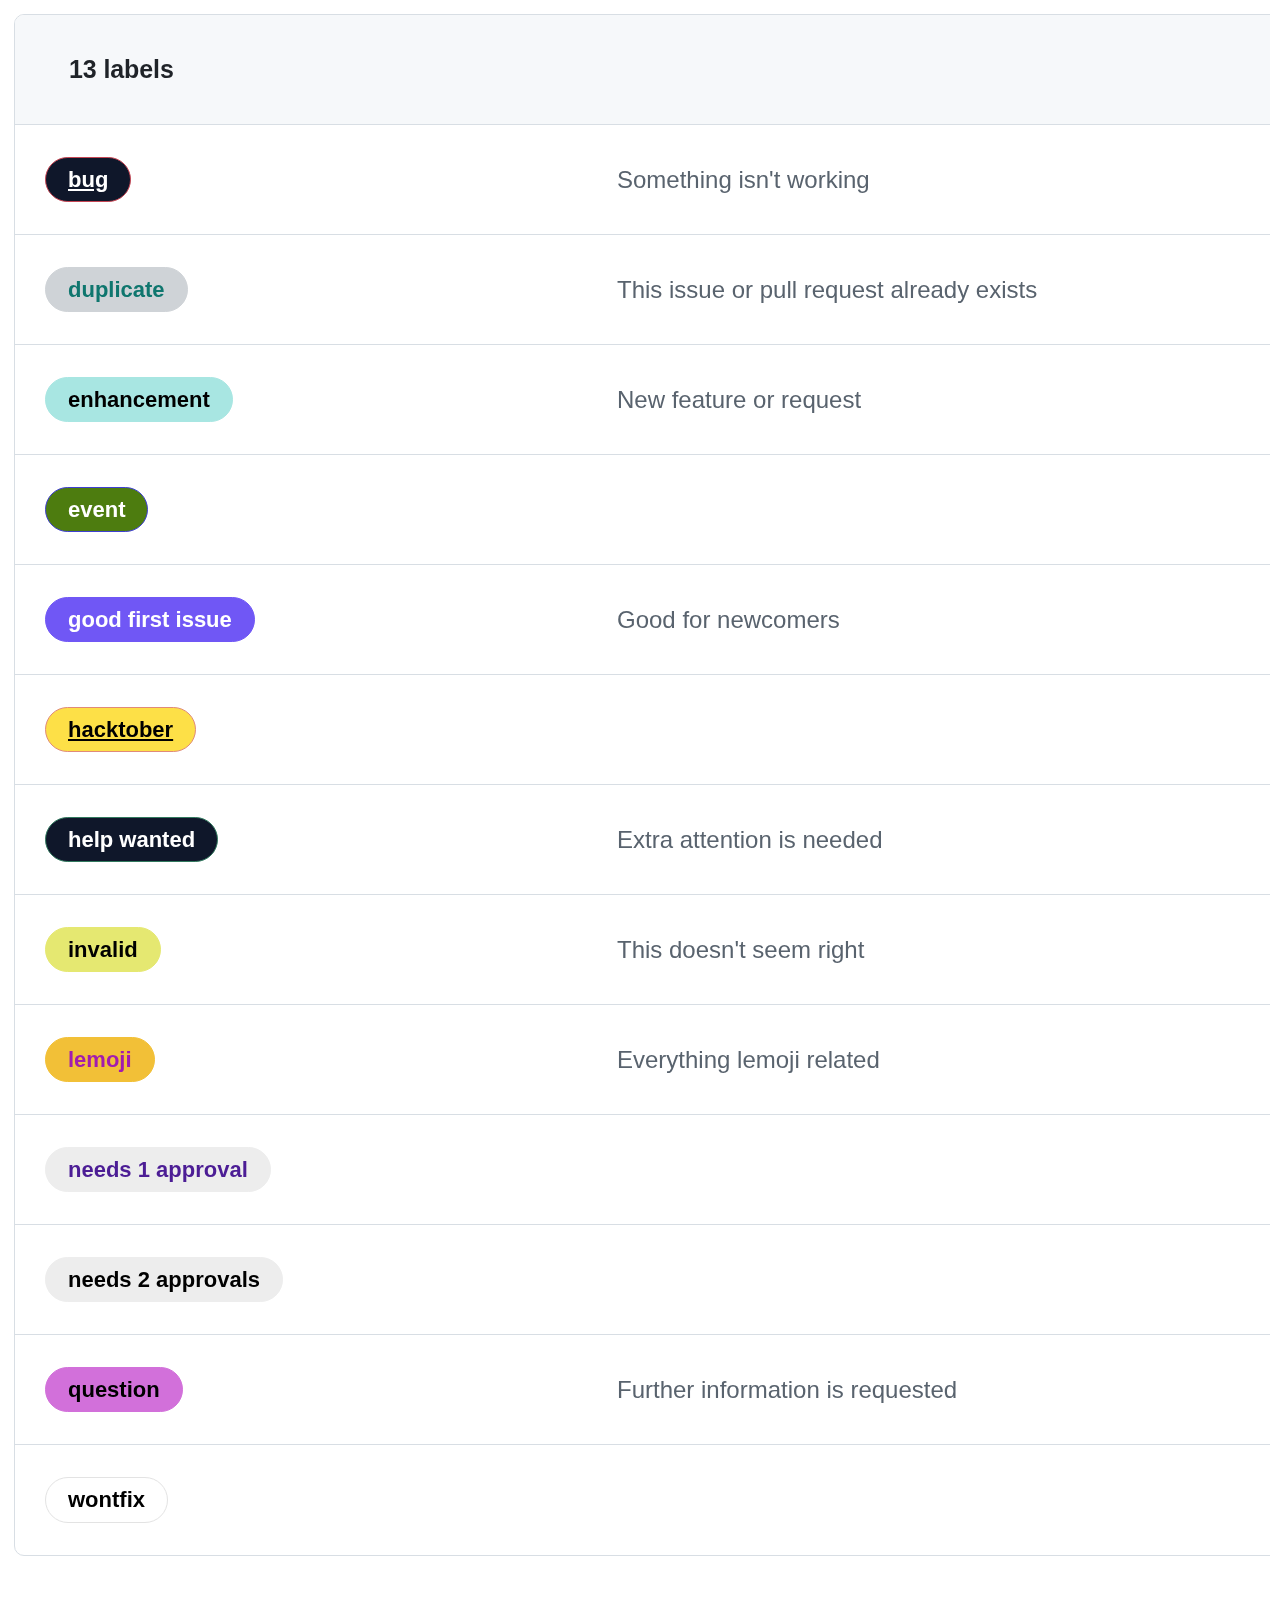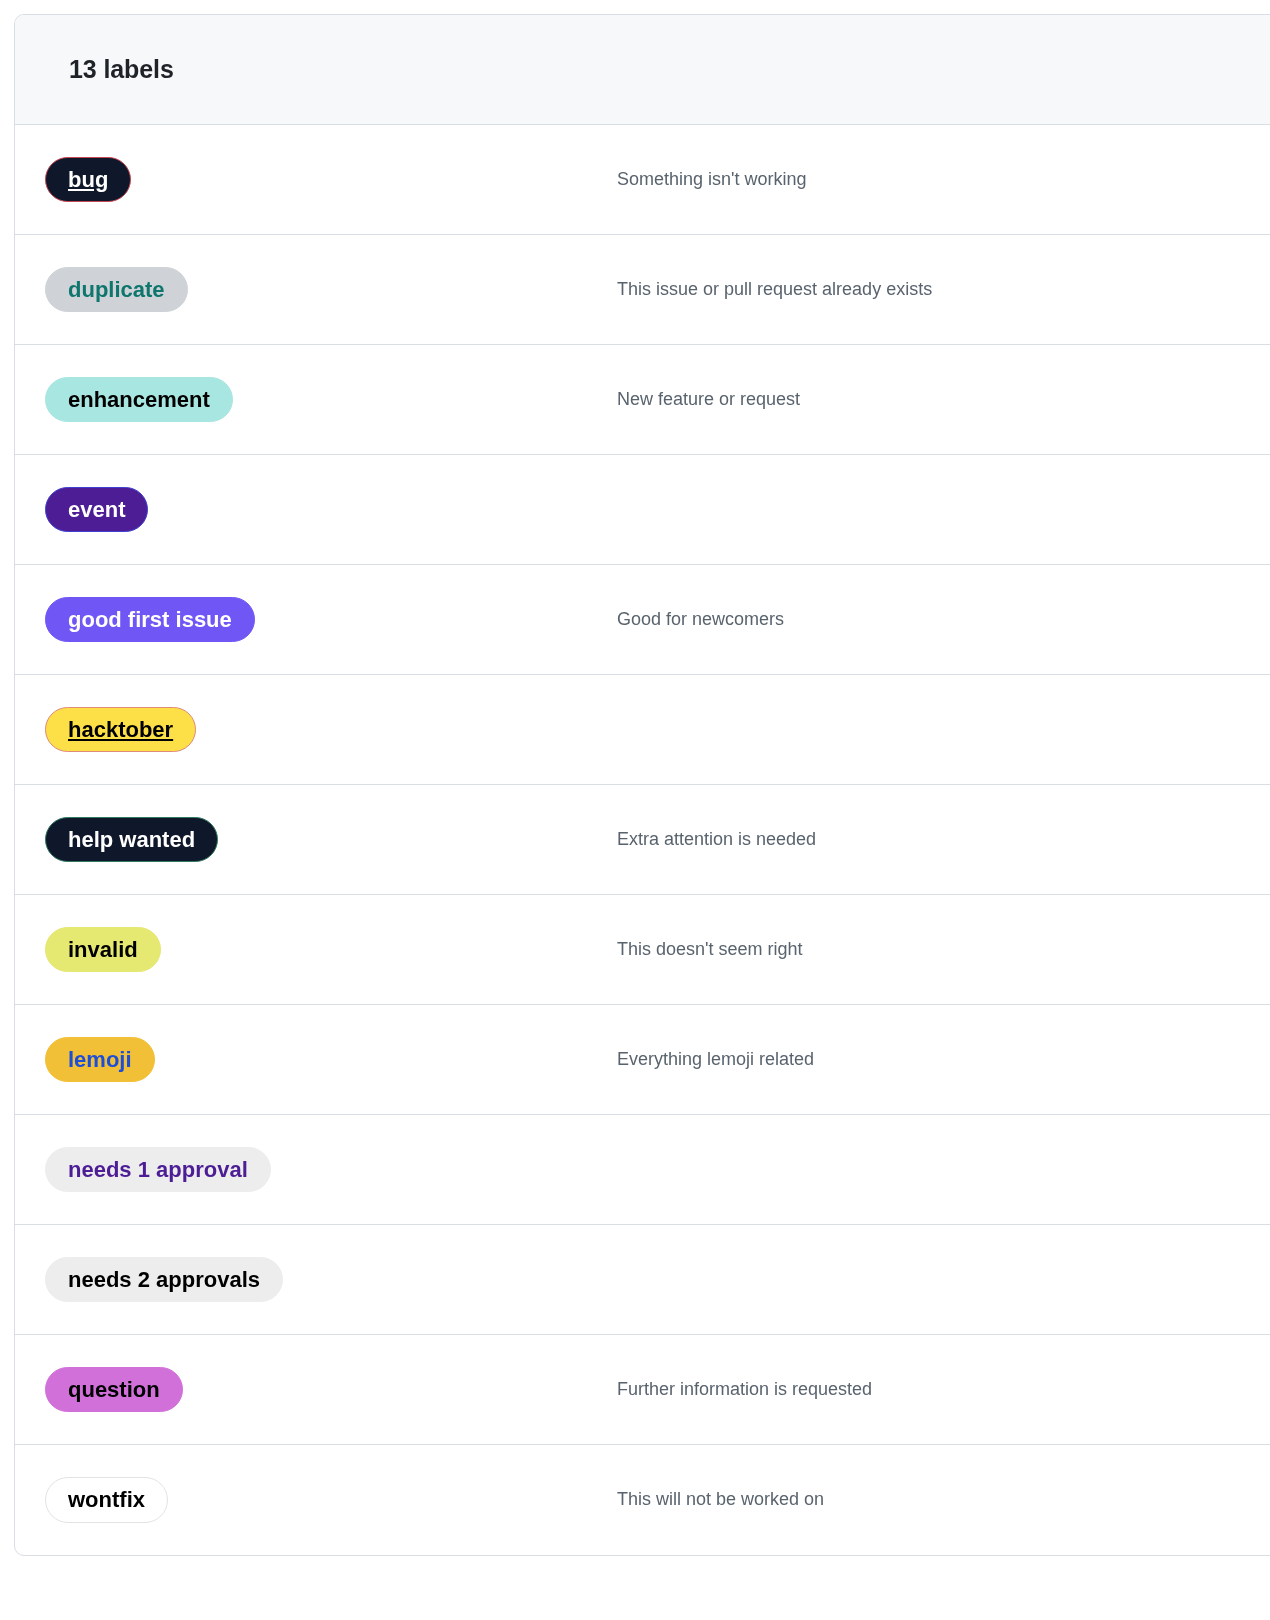"Something isn't working" .label-desc { font-size: 18px -> 24px }
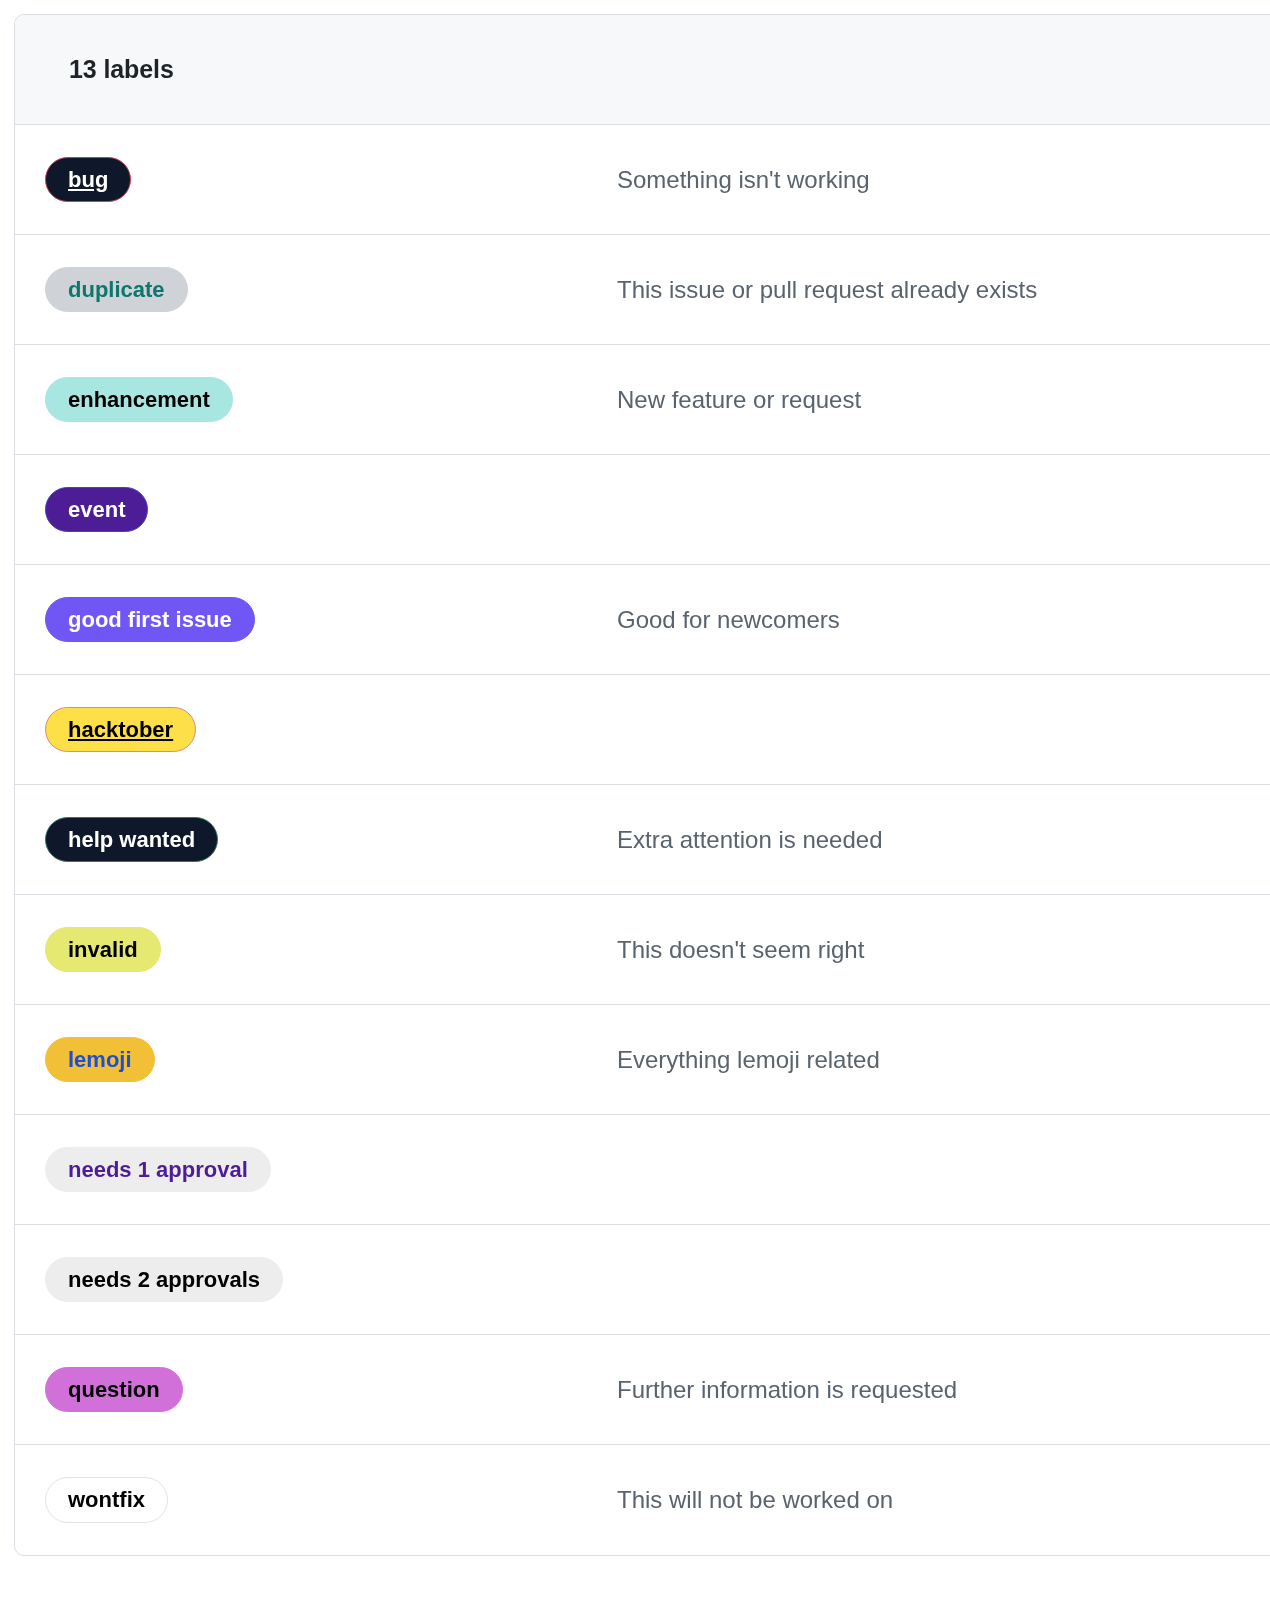"event" span.label-badge { background-color: #4c1d95 -> #4d7c0f }
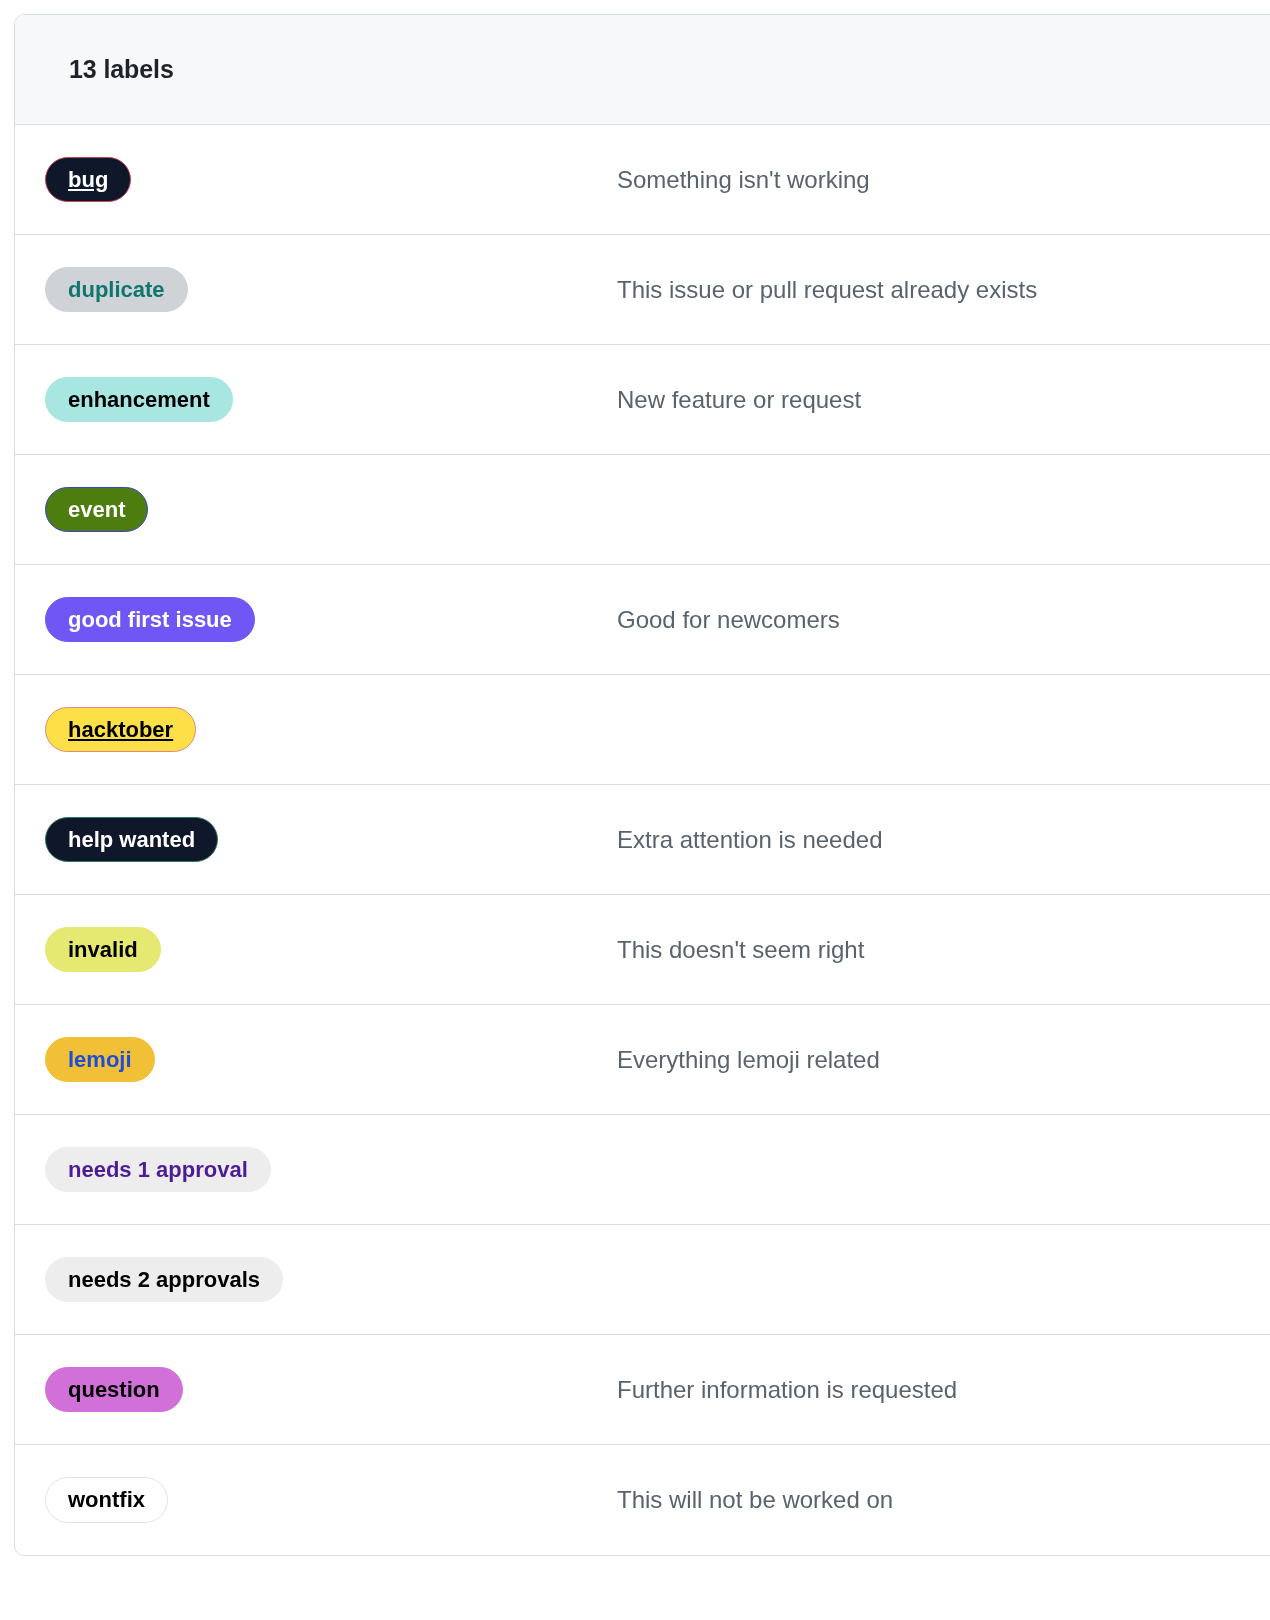"lemoji" span.label-badge { color: #1d4ed8 -> #a21caf }
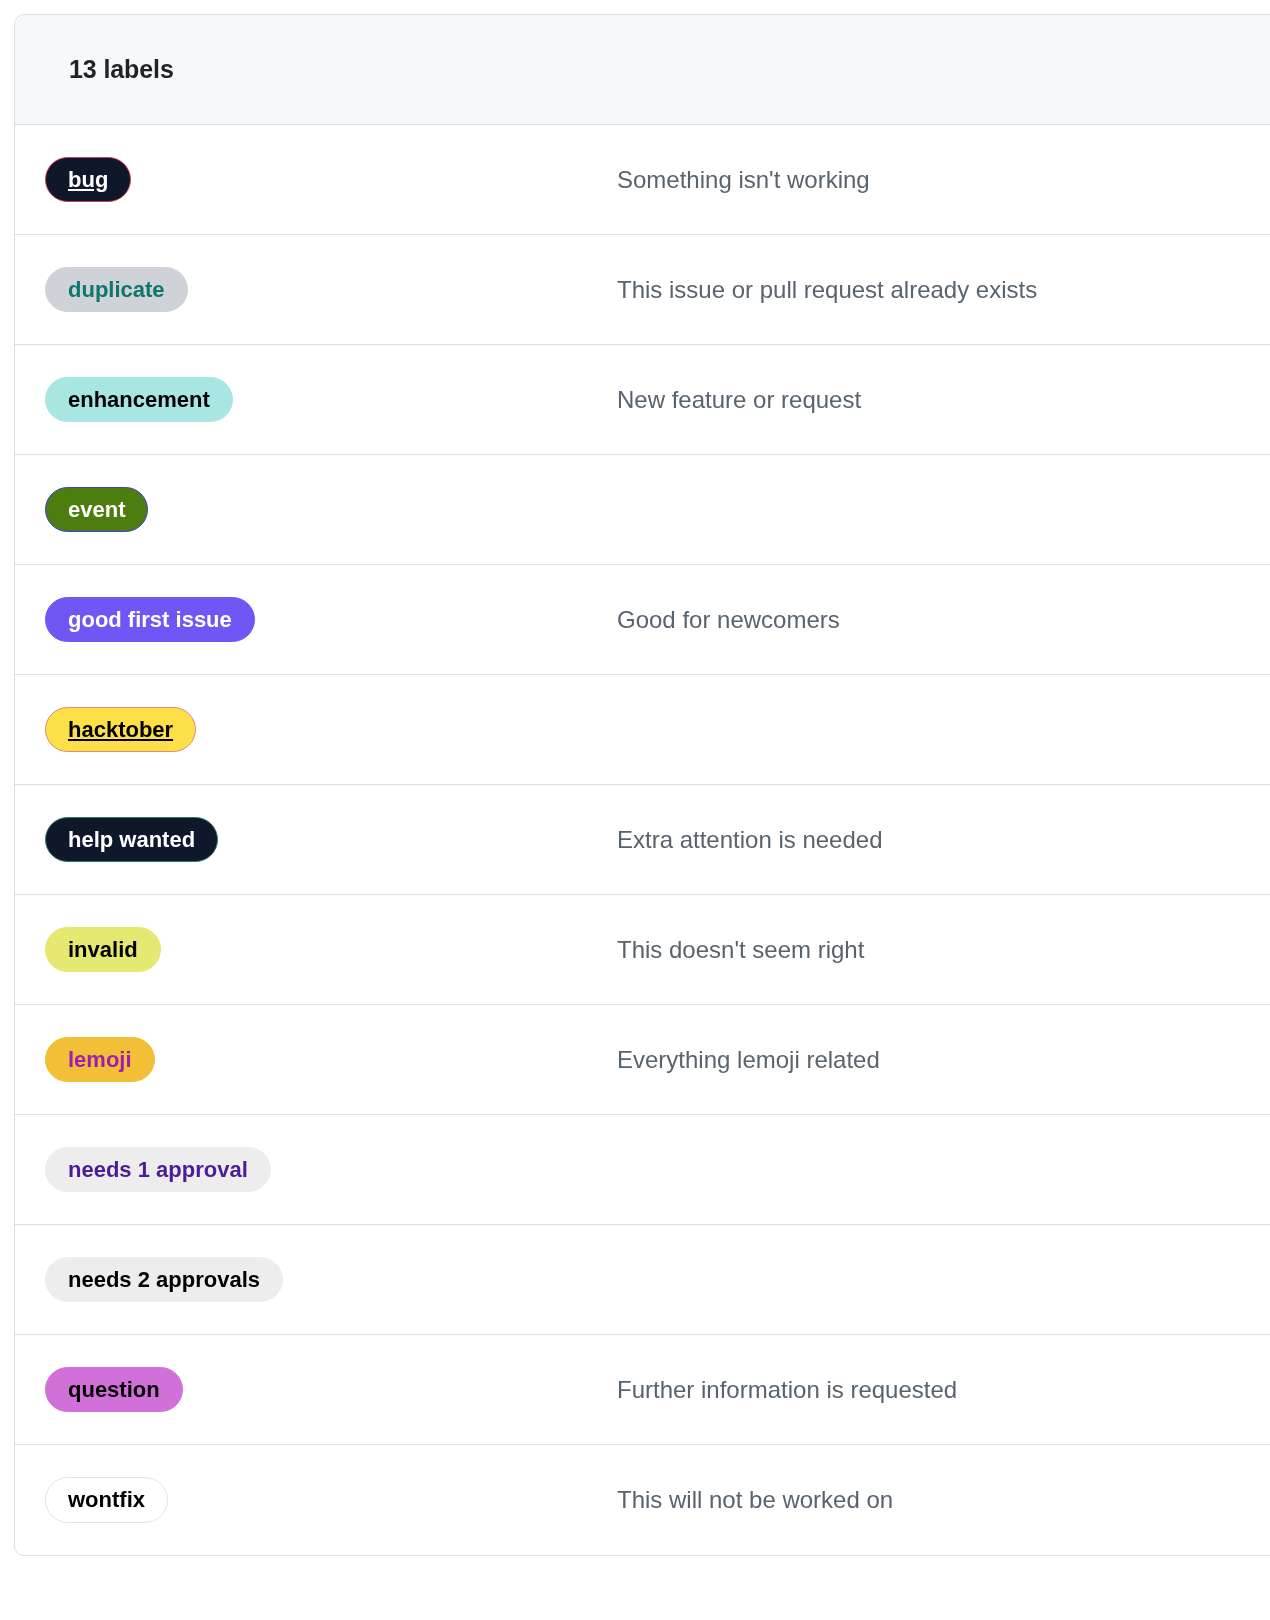"This will not be worked" div.label-desc-cell { html: <div> <span>This will not be worked on</span> </div> -> none }
